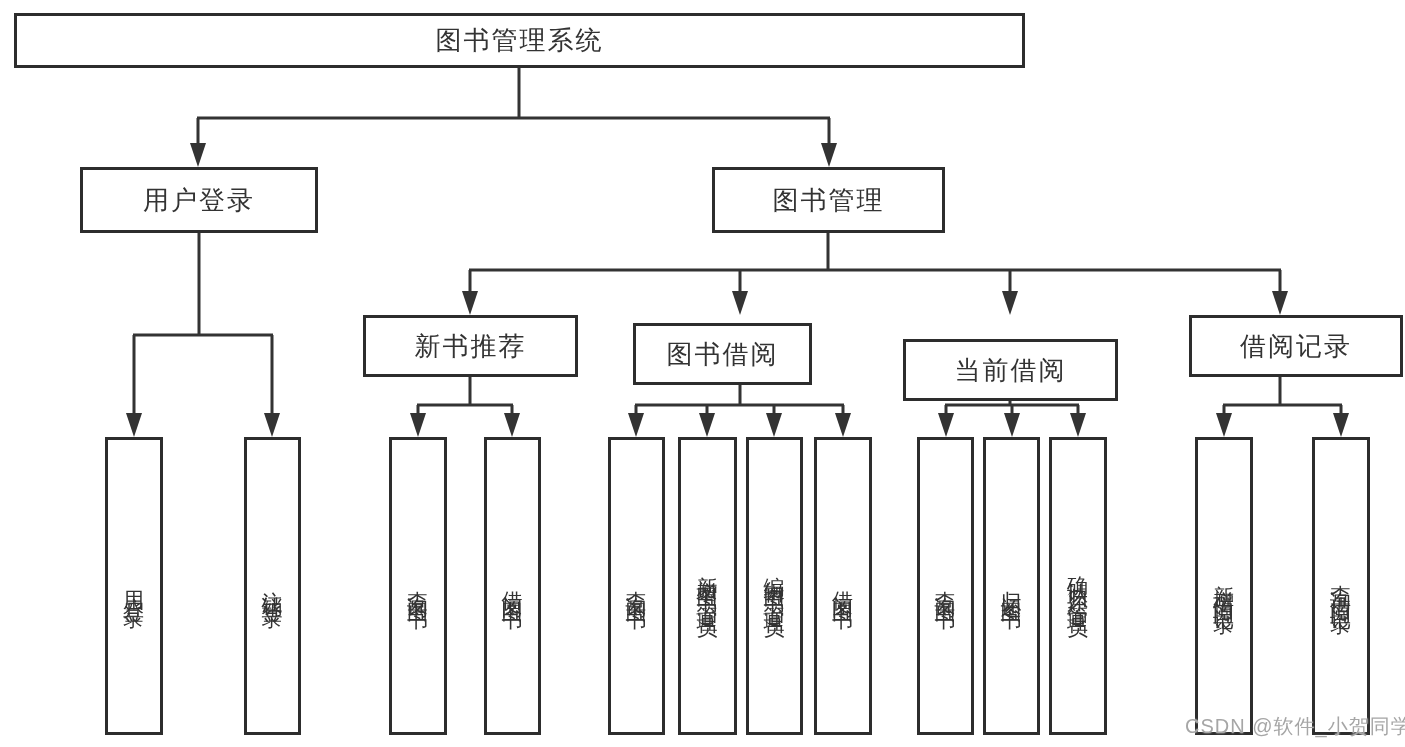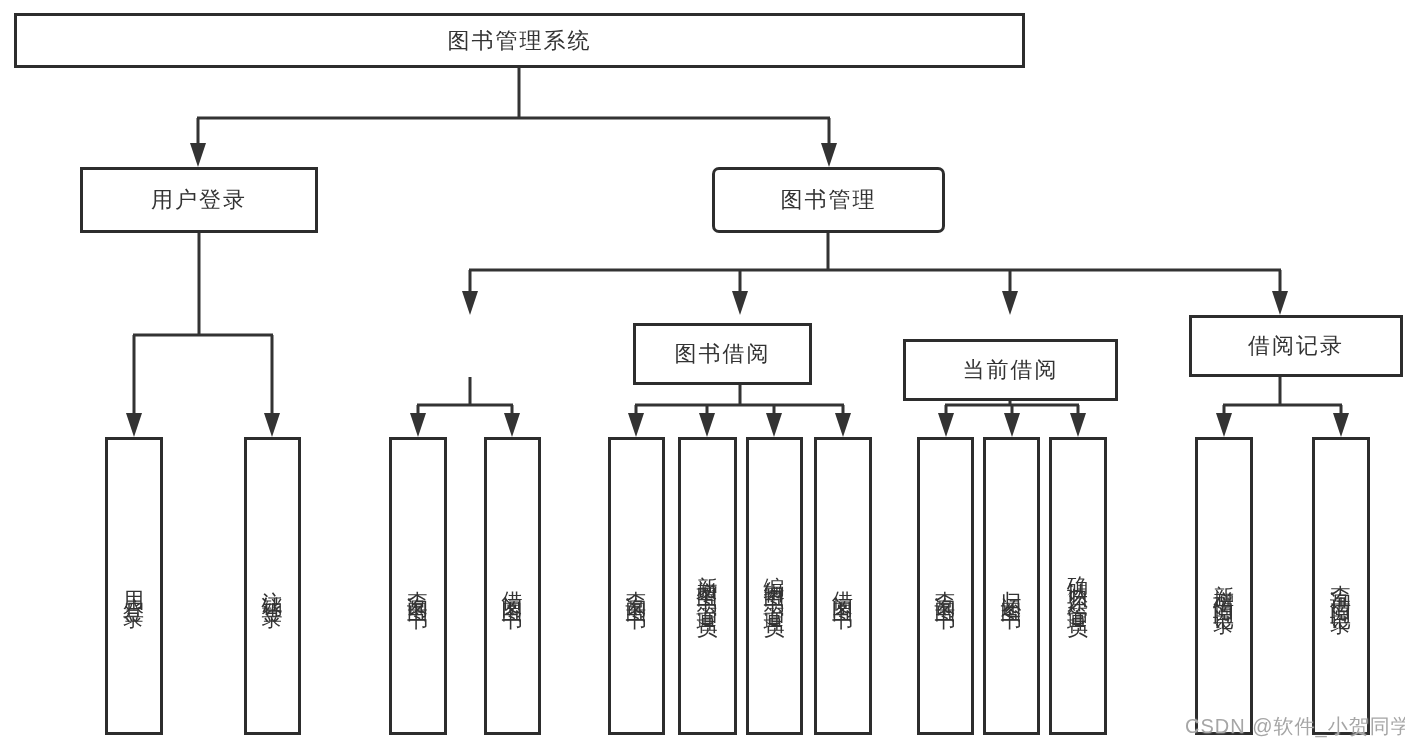"图书管理系统" .box.h { font-size: 22px -> 26px }
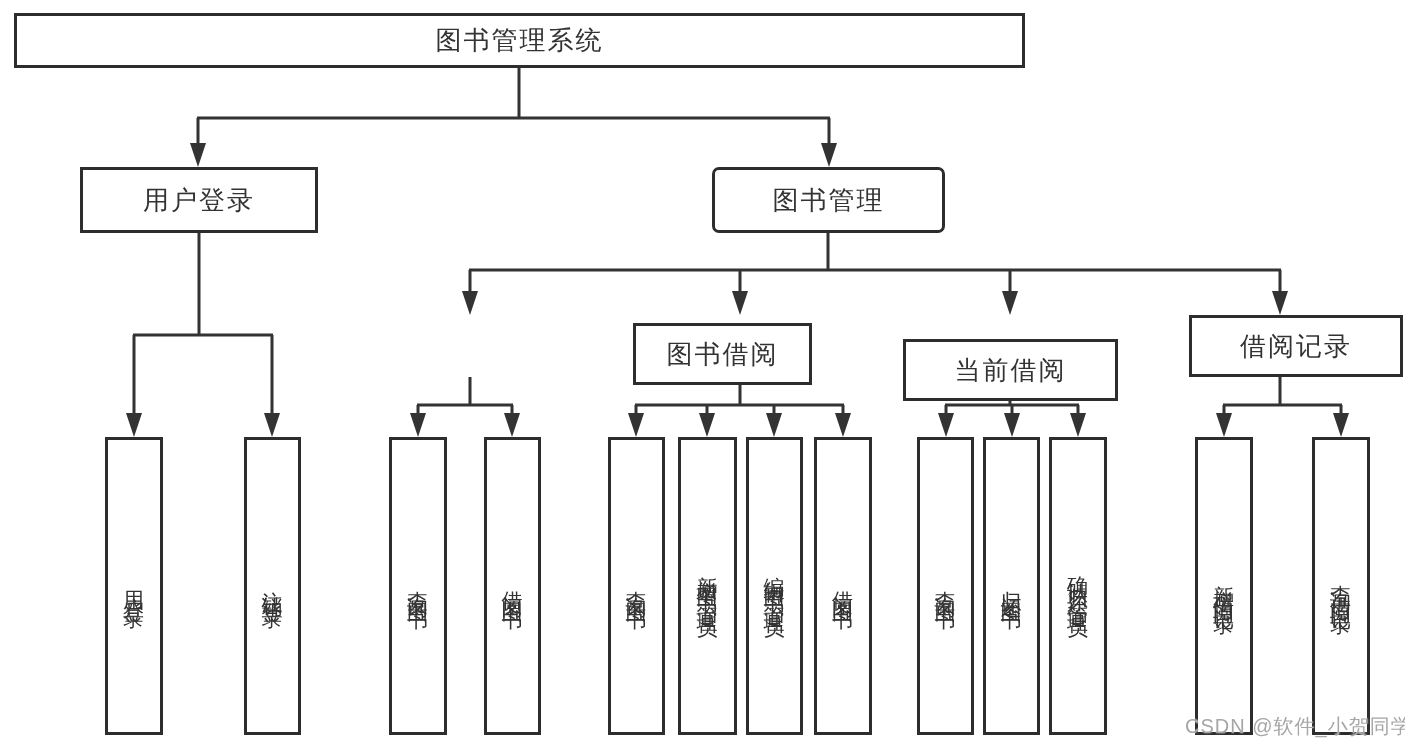"图书管理" div.box { border-radius: 7px -> none }
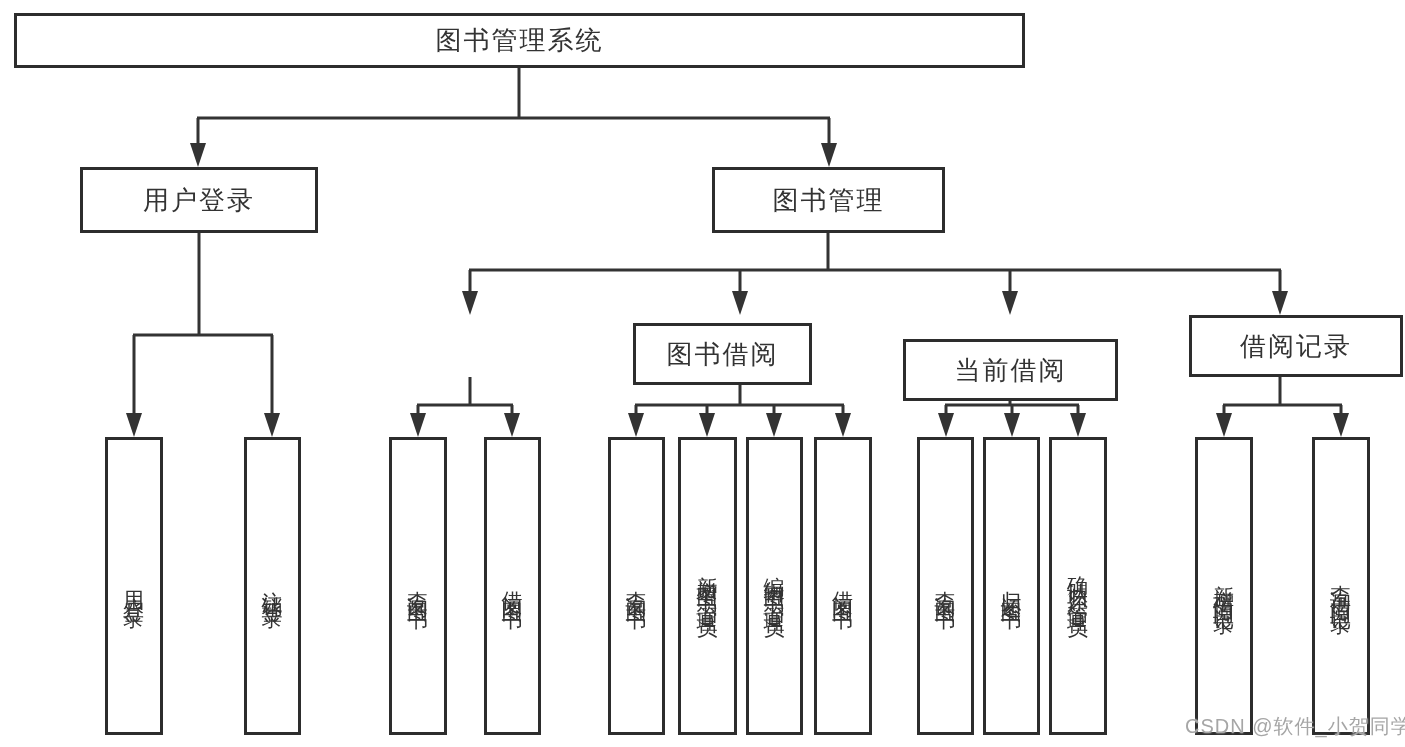"新书推荐" div.box { html: none -> <div>新书推荐</div> }
